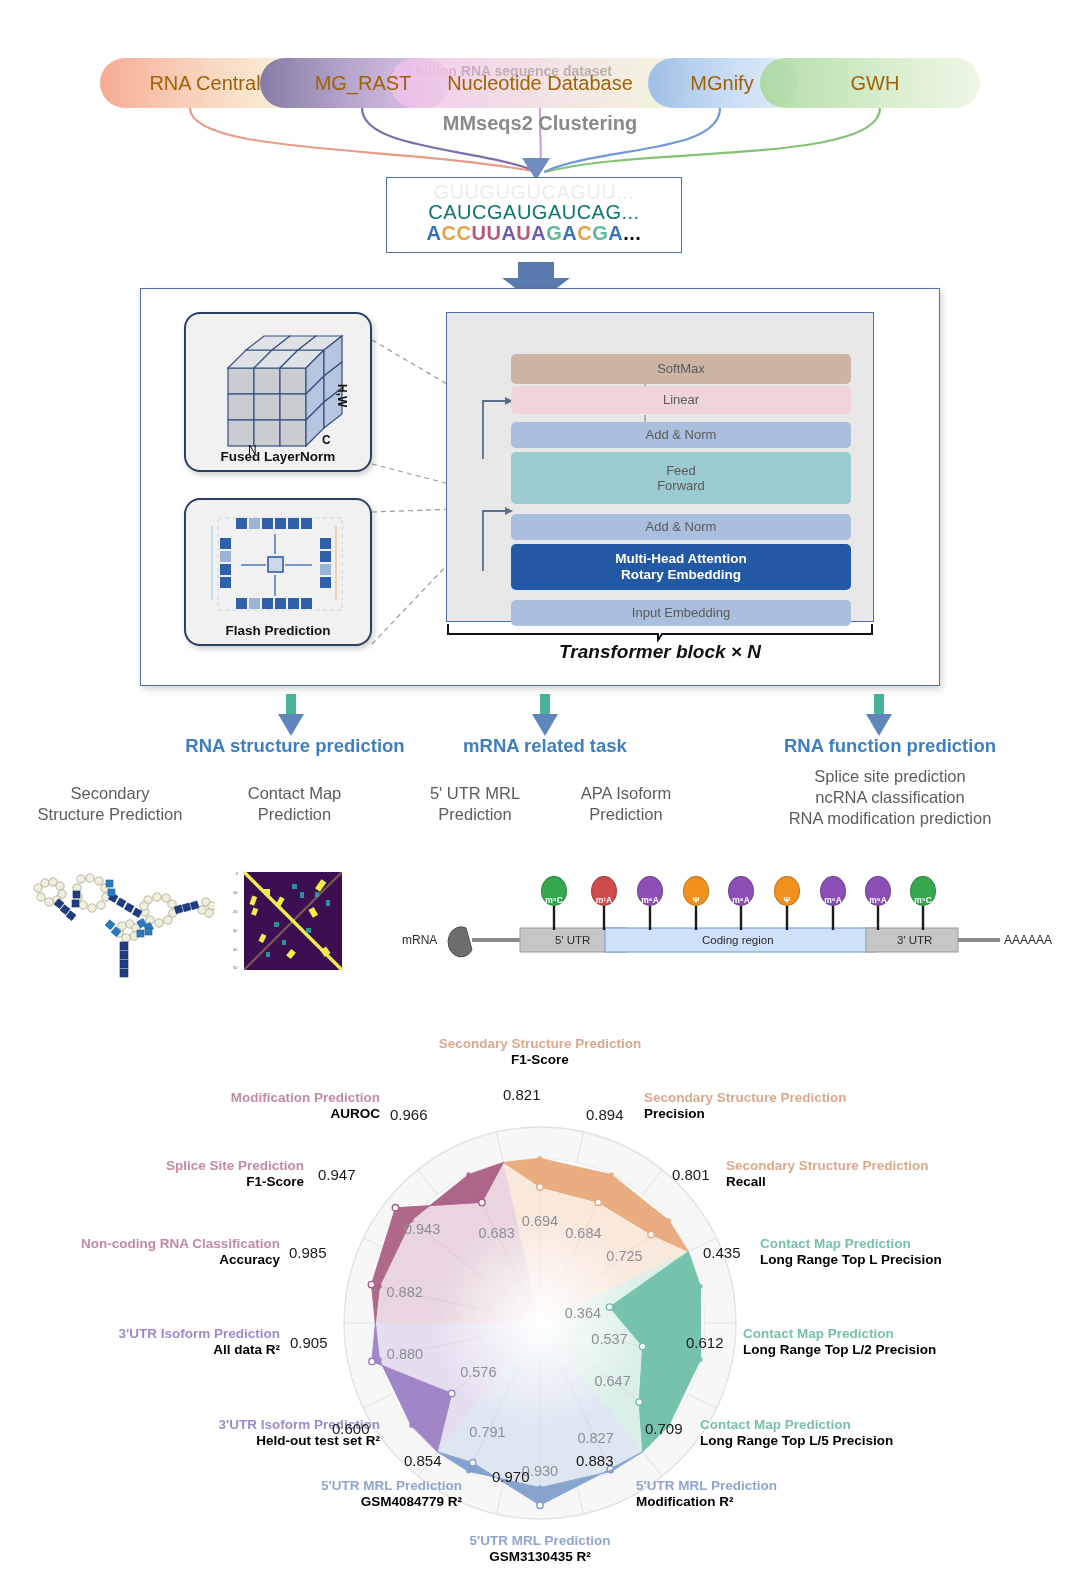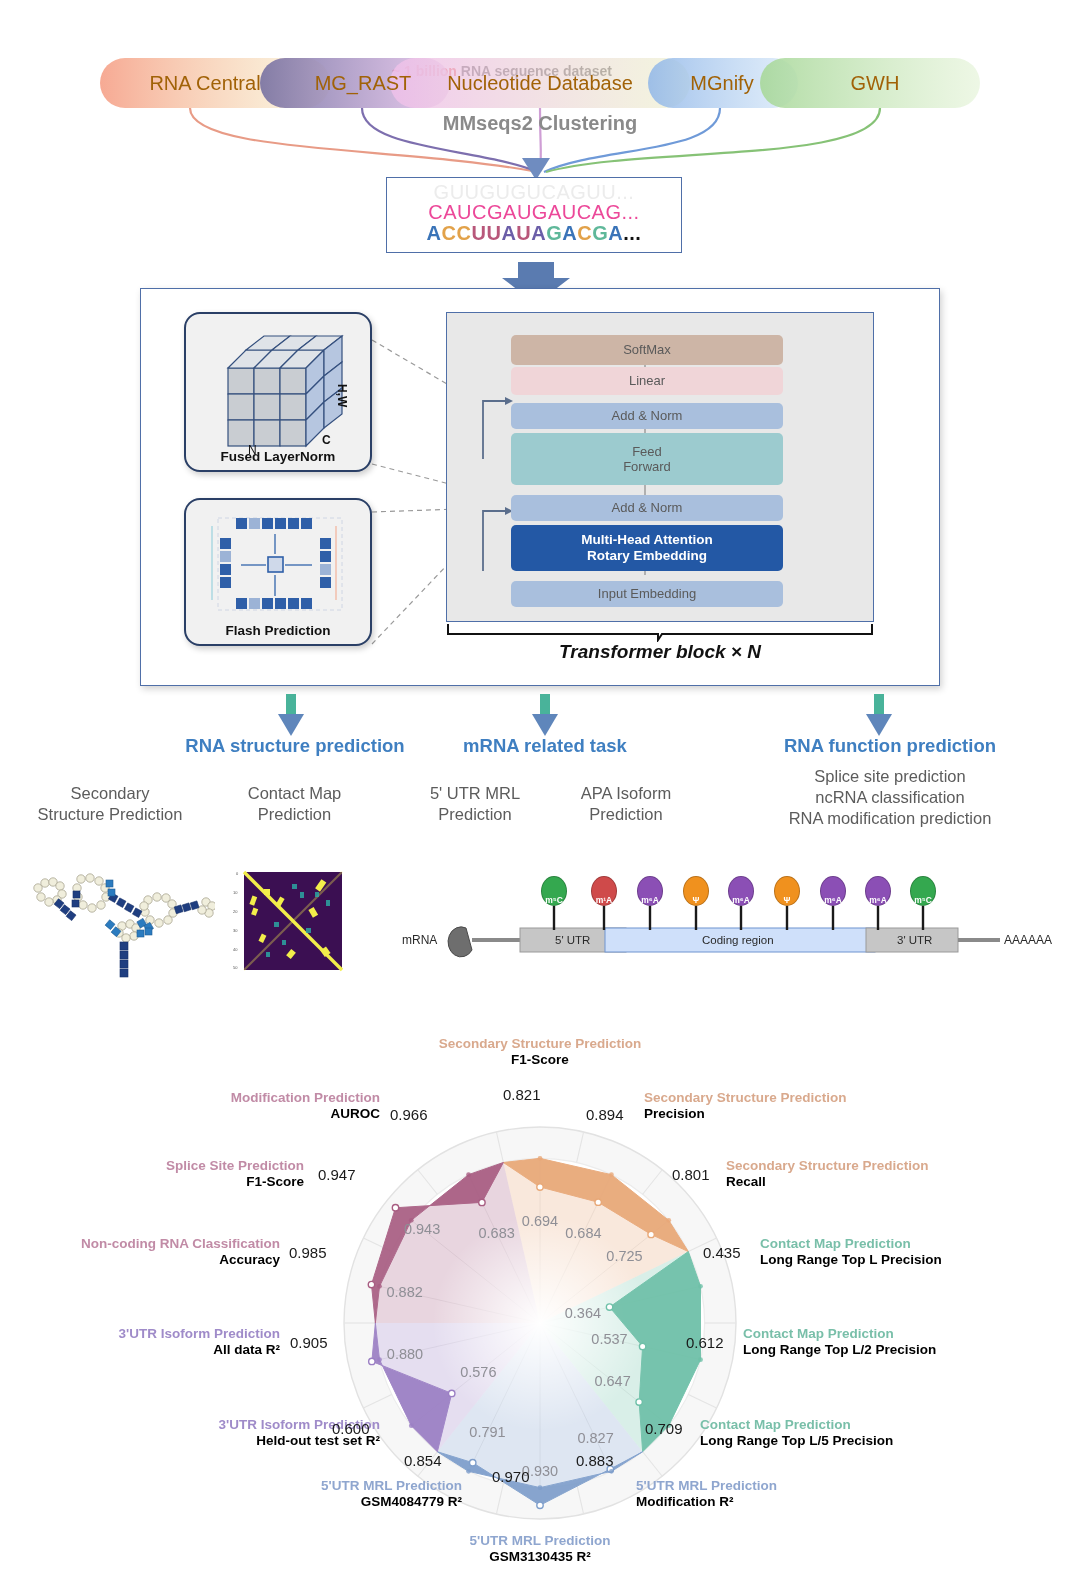"CAUCGAUGAUCAG..." .seq2 { color: #ec4899 -> #0f766e }
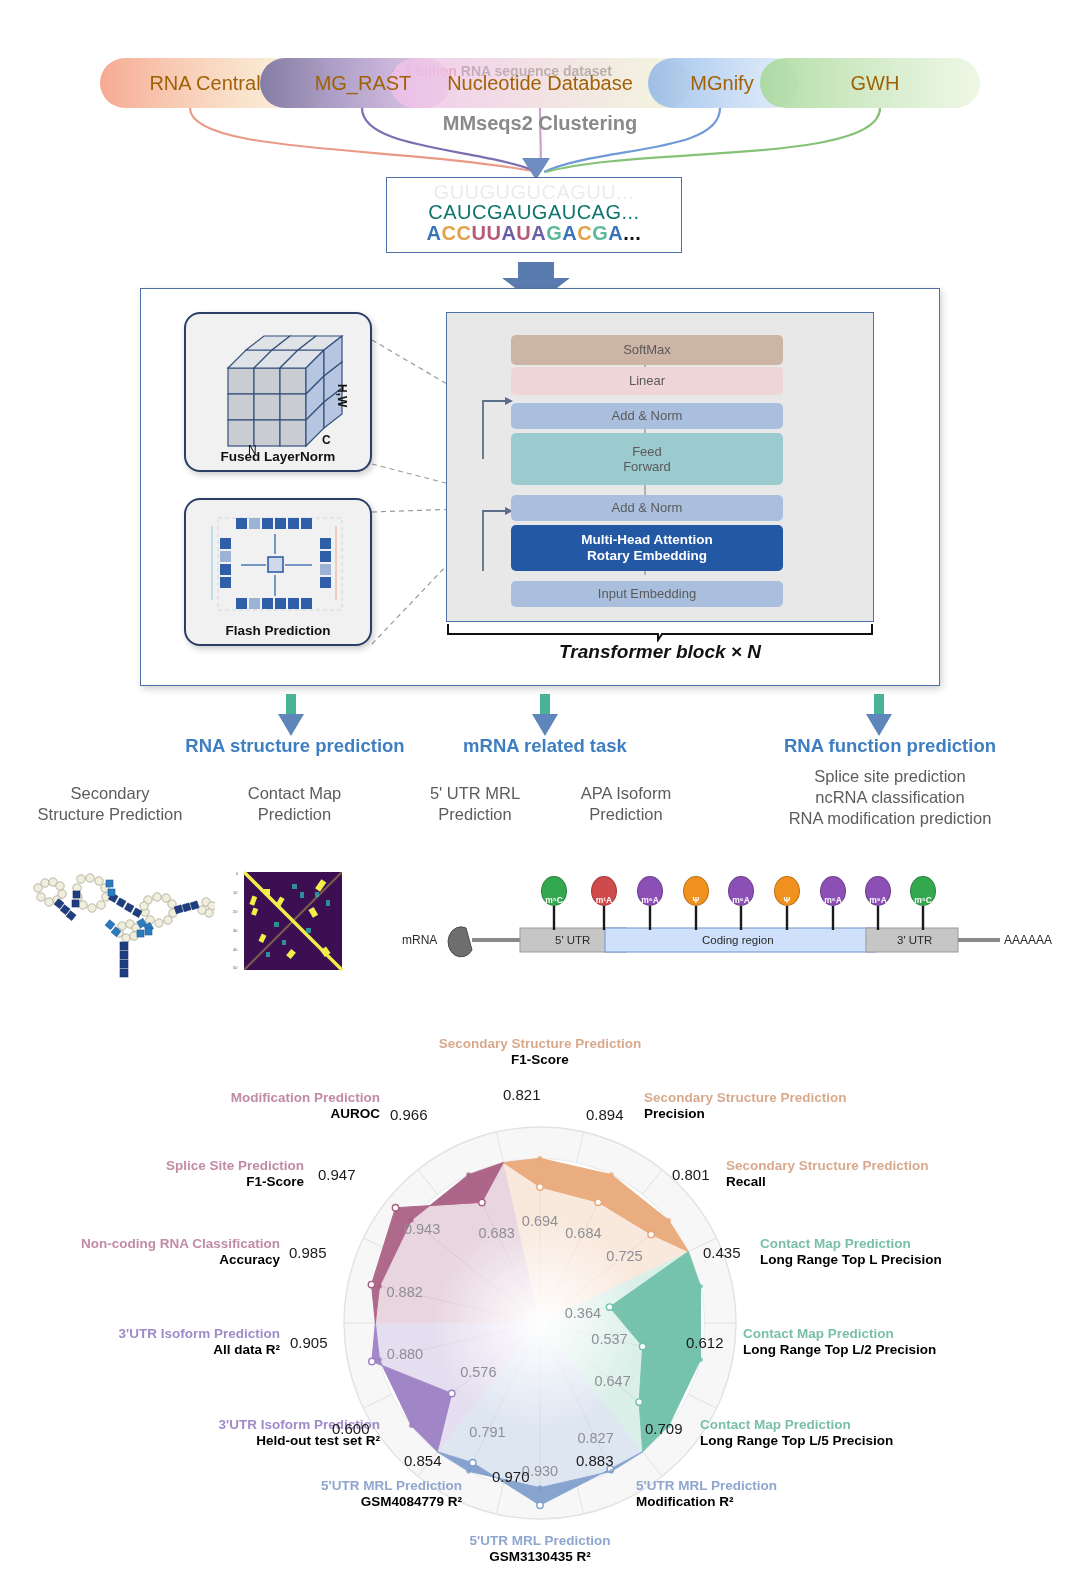"SoftMax" .tf-block { margin-top: none -> 19px; width: 272px -> 340px }
